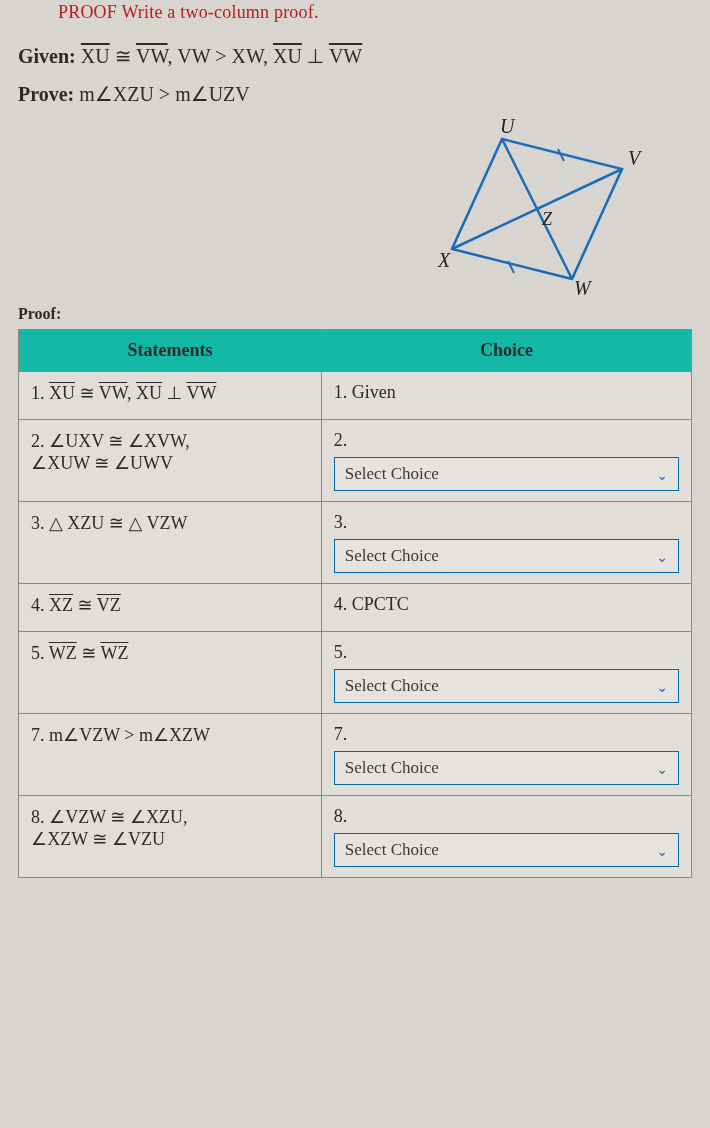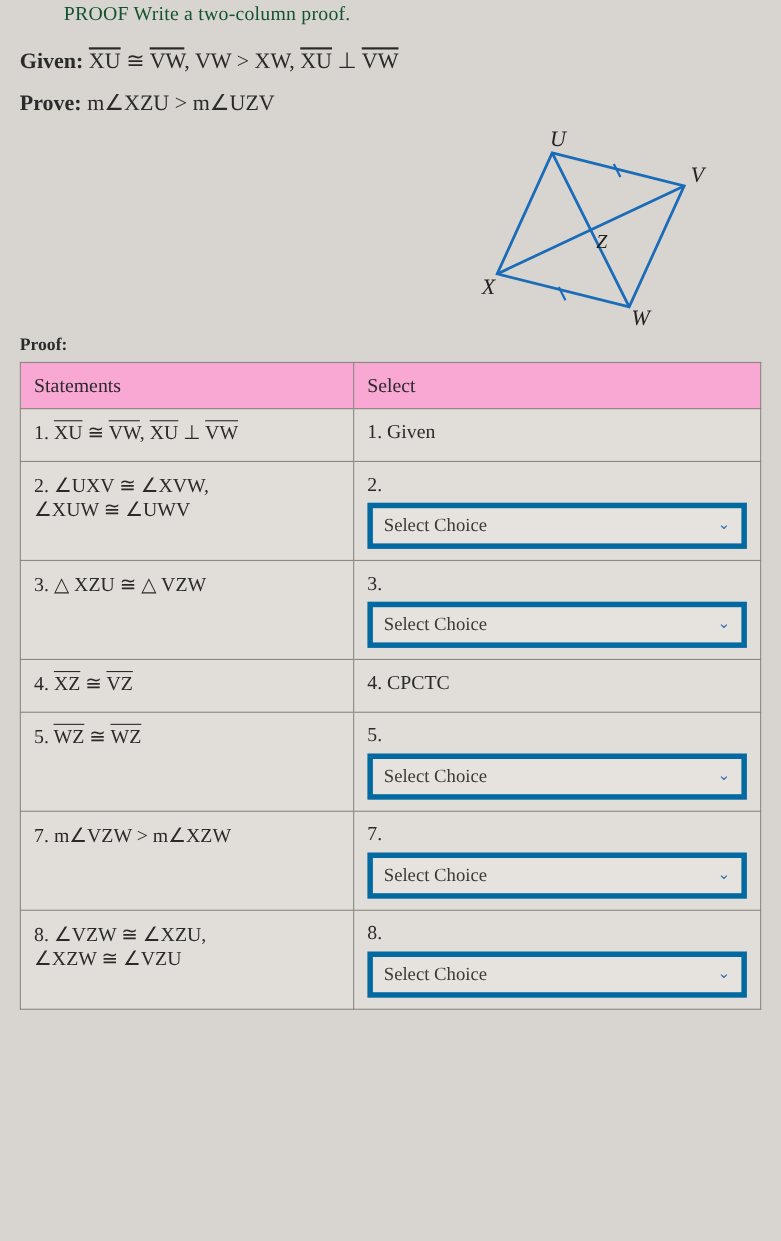"PROOF Write a two-column proof." .top-text { color: #14532d -> #b91c1c }
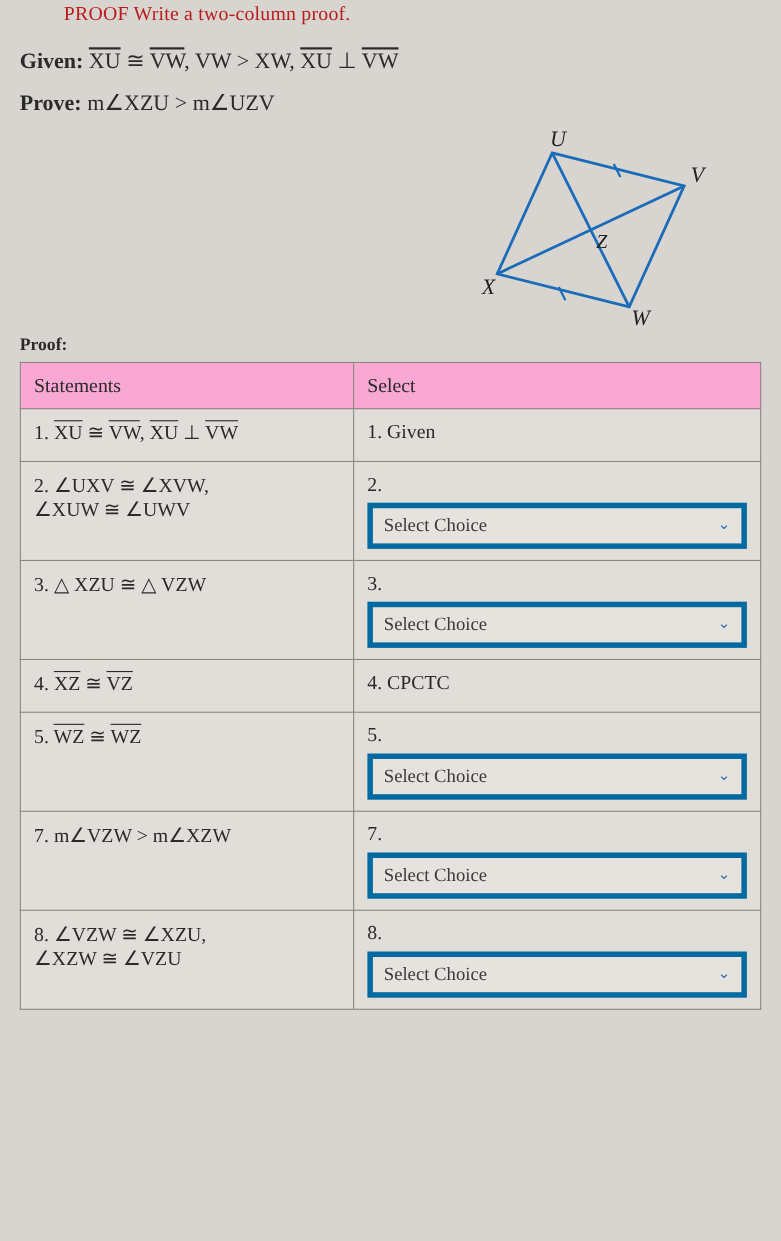"Statements" table.proof th { background: #f9a8d4 -> #14b8a6; font-weight: normal -> bold; text-align: left -> center }
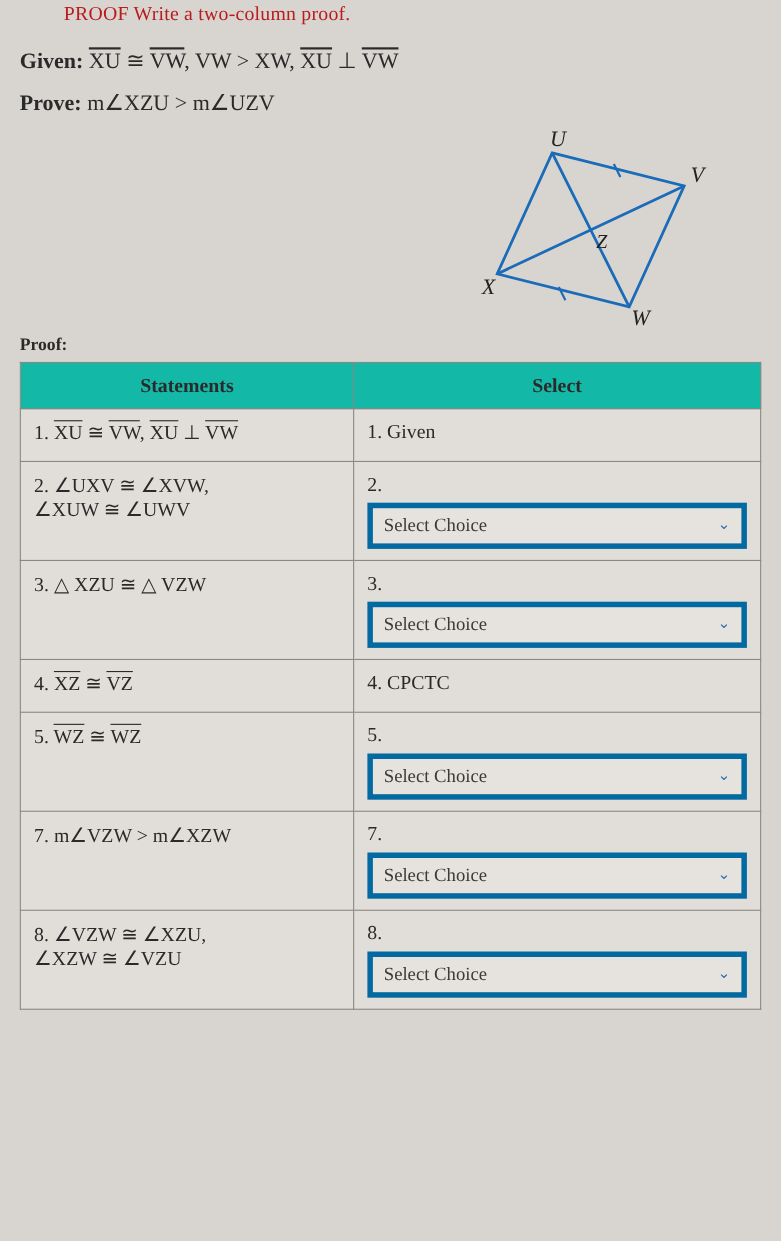"Select" th { text: Select -> Choice }
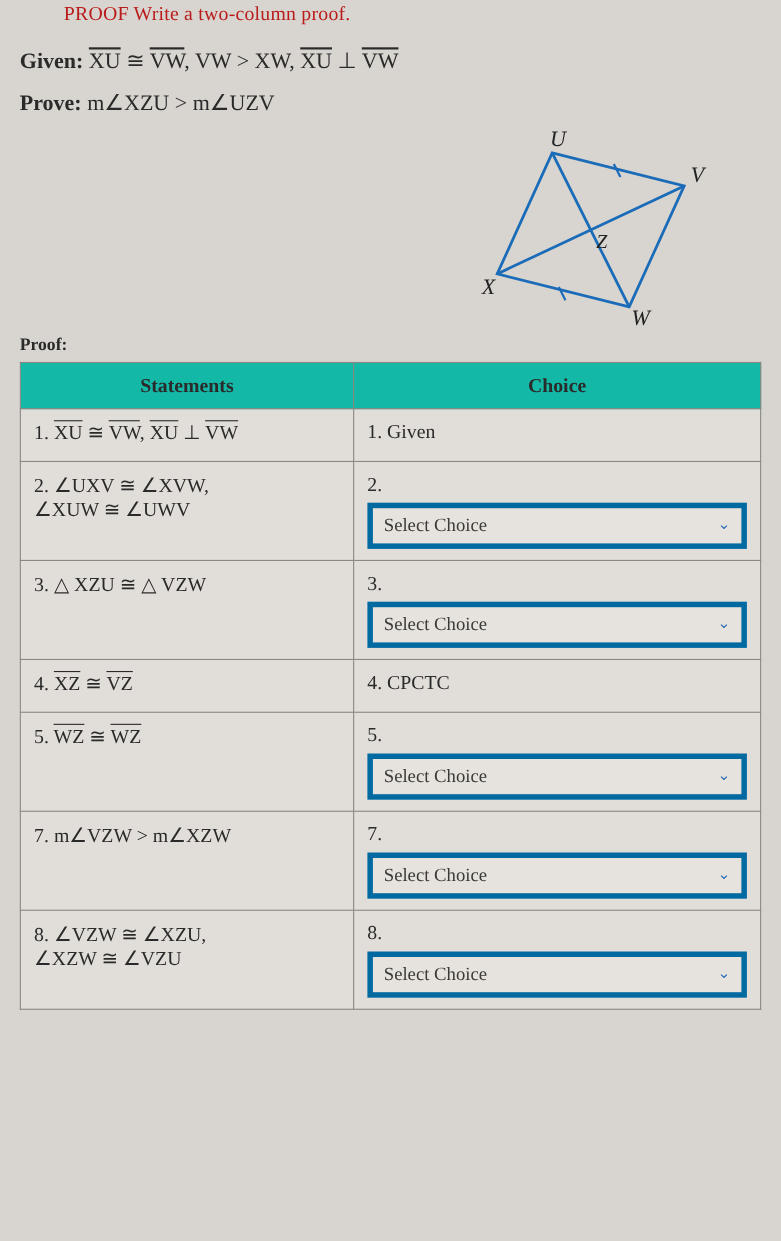"Select Choice" .select { align-items: flex-start -> flex-end; border: 5px solid #0369a1 -> 1px solid #0369a1 }
